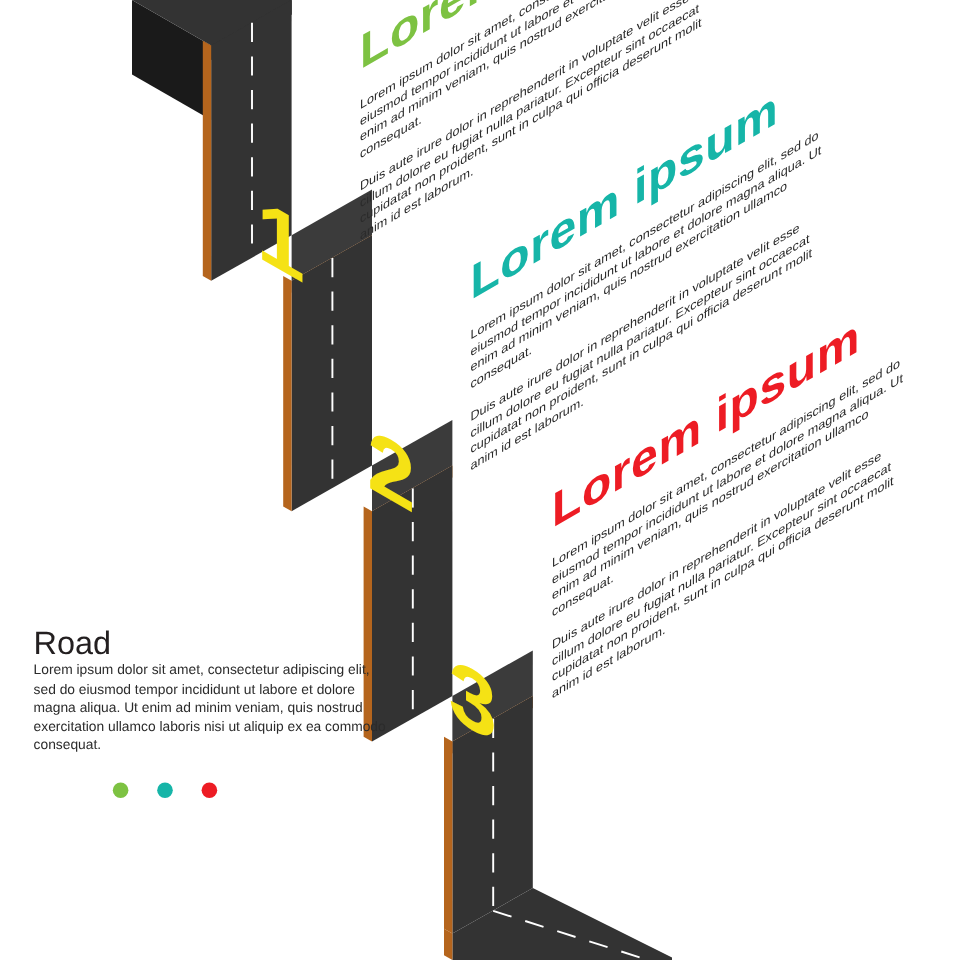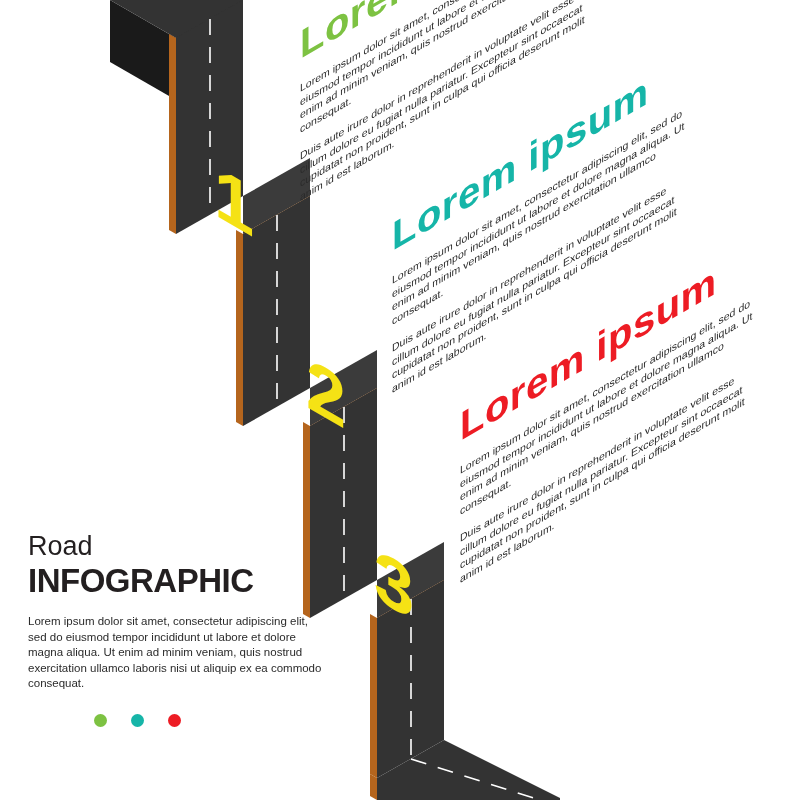"Road" #caption { margin-top: 10px -> none }
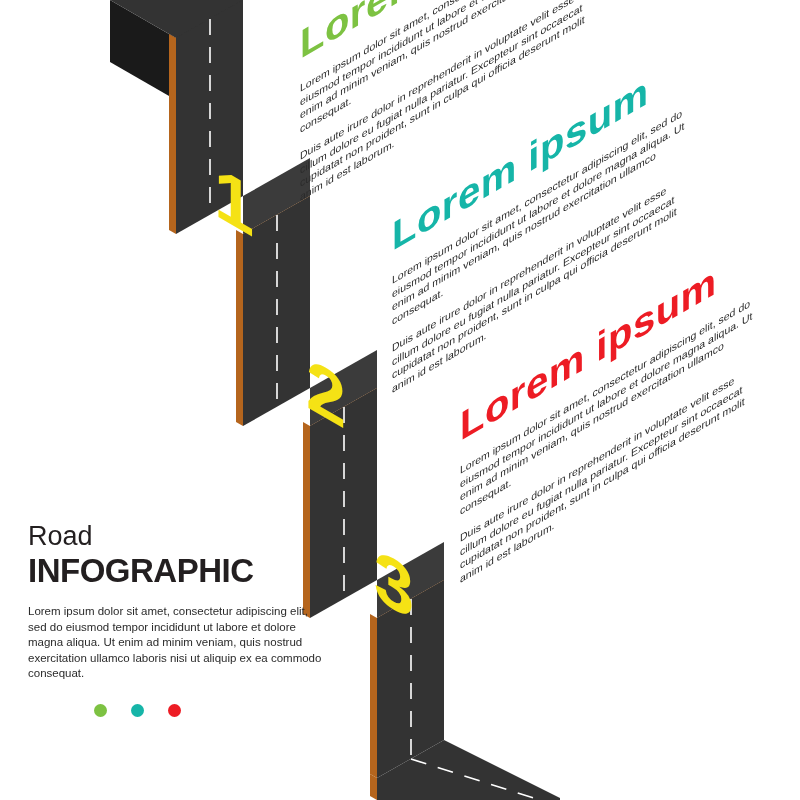"INFOGRAPHIC" div.info { html: <div>INFOGRAPHIC</div> -> none }
